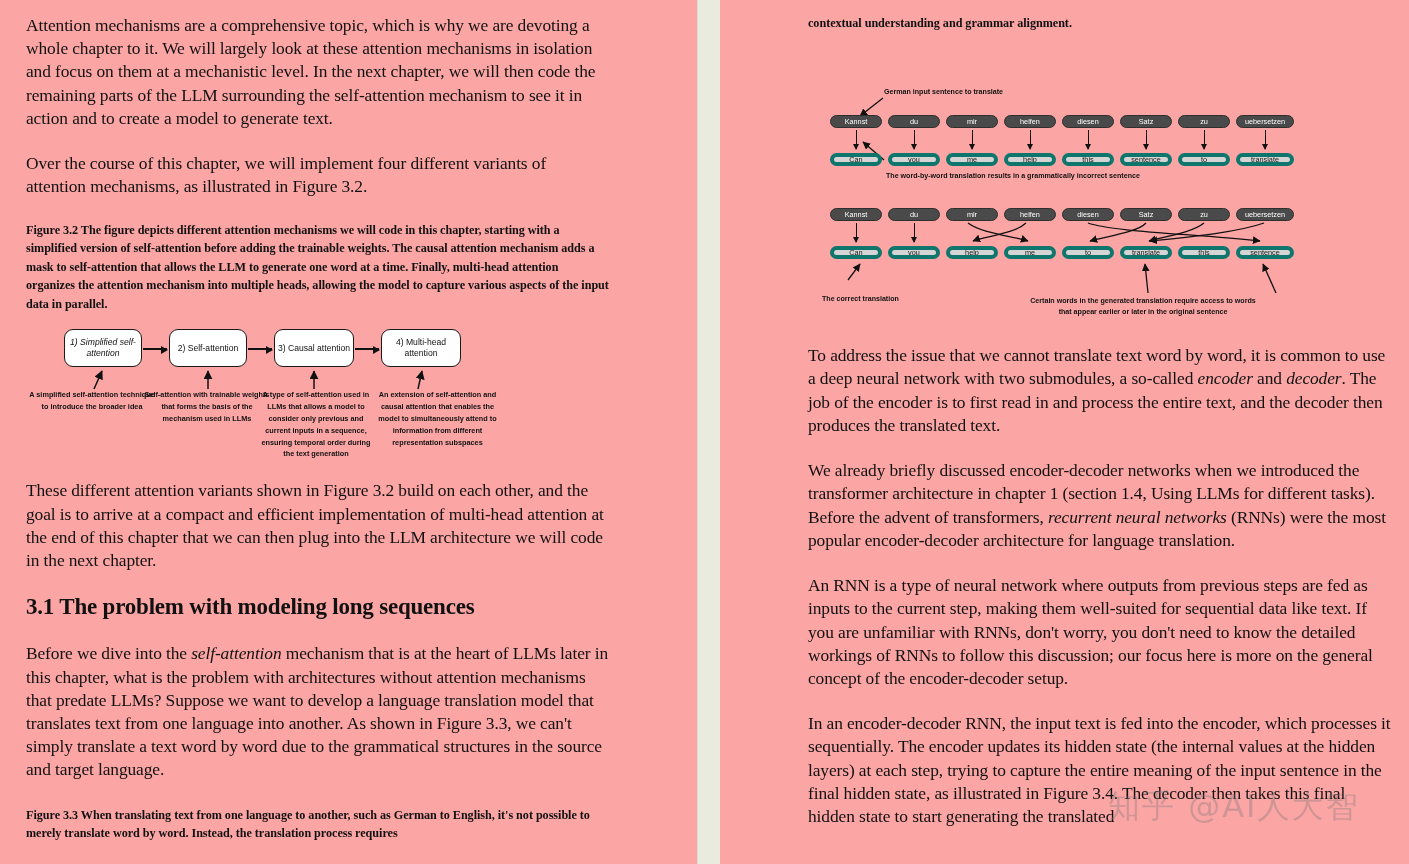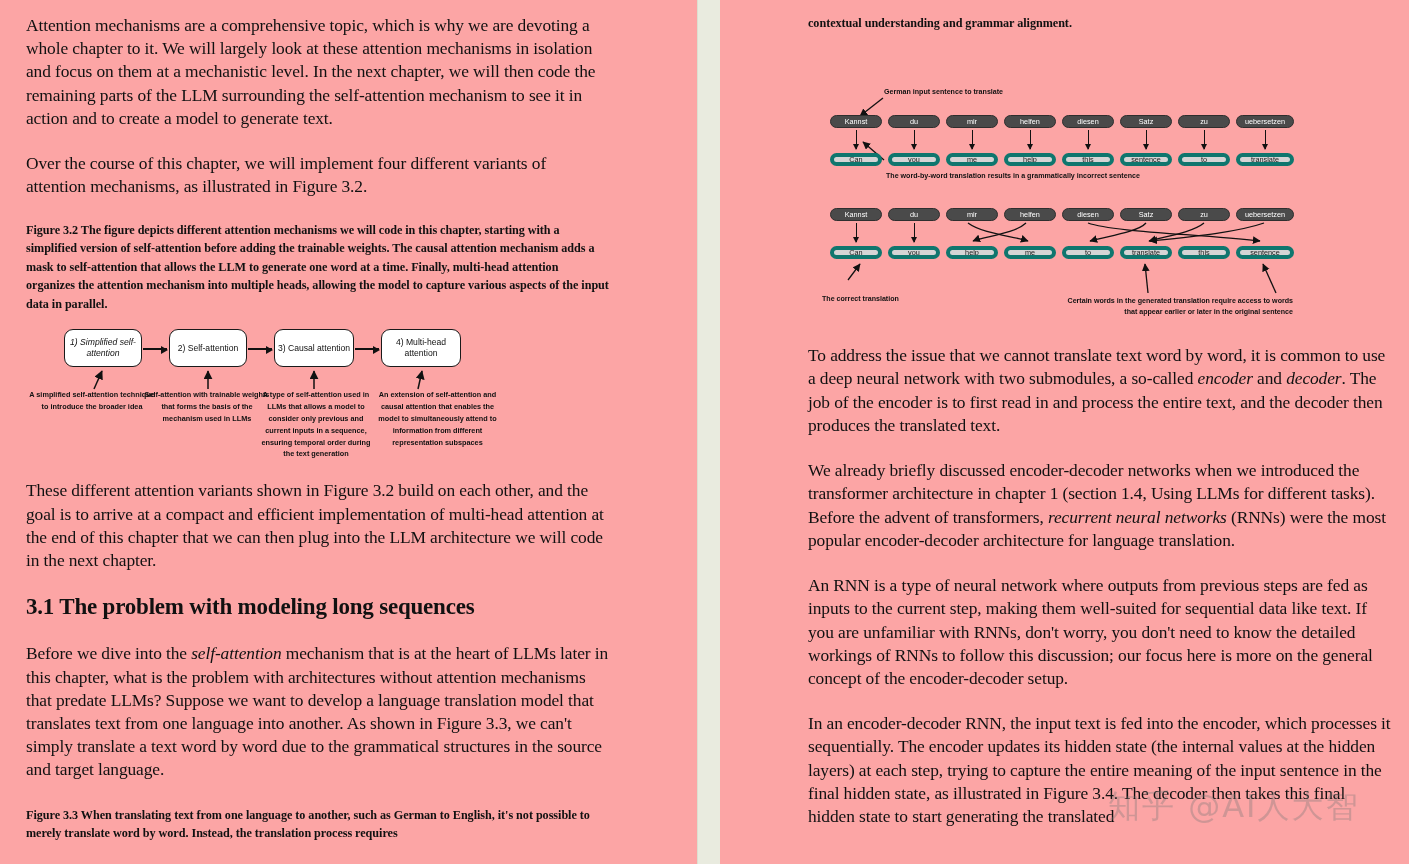"Certain words in the generated" div.note { text-align: right -> center }
